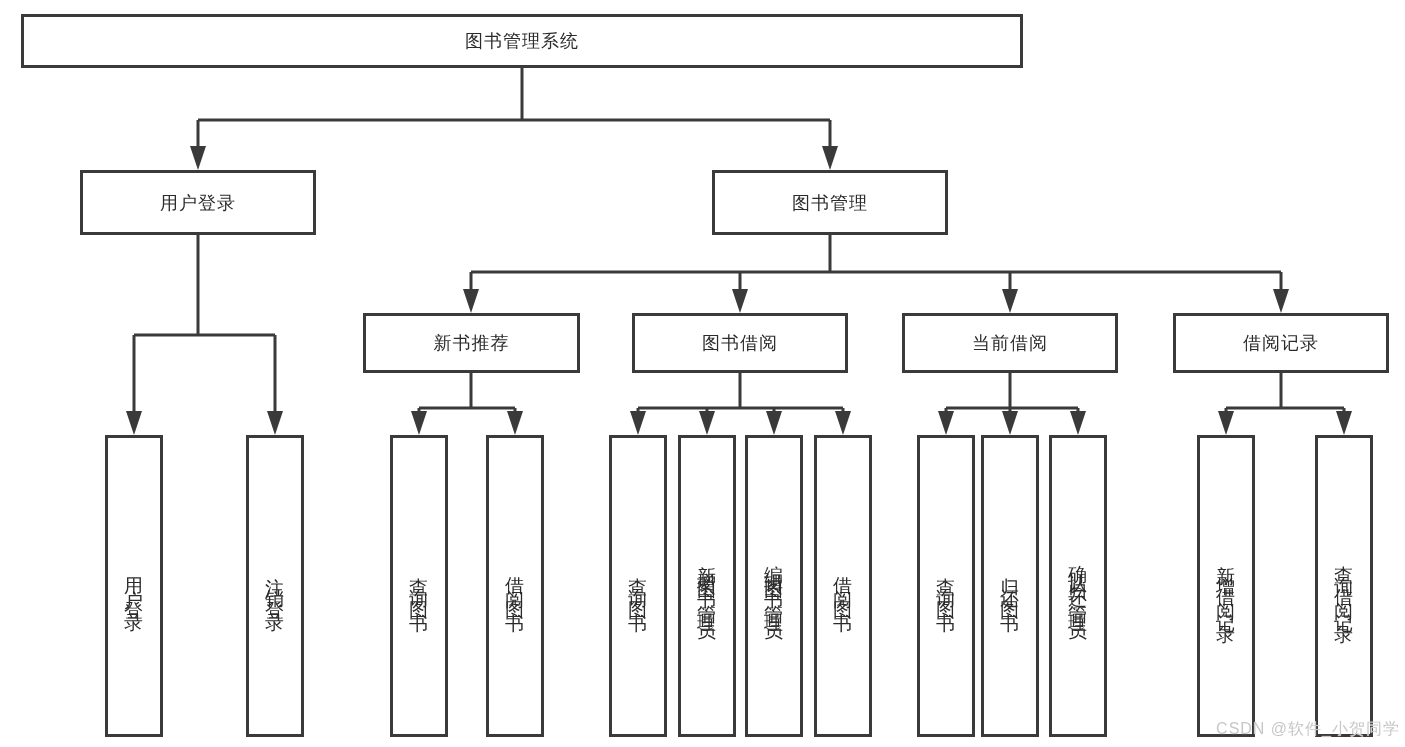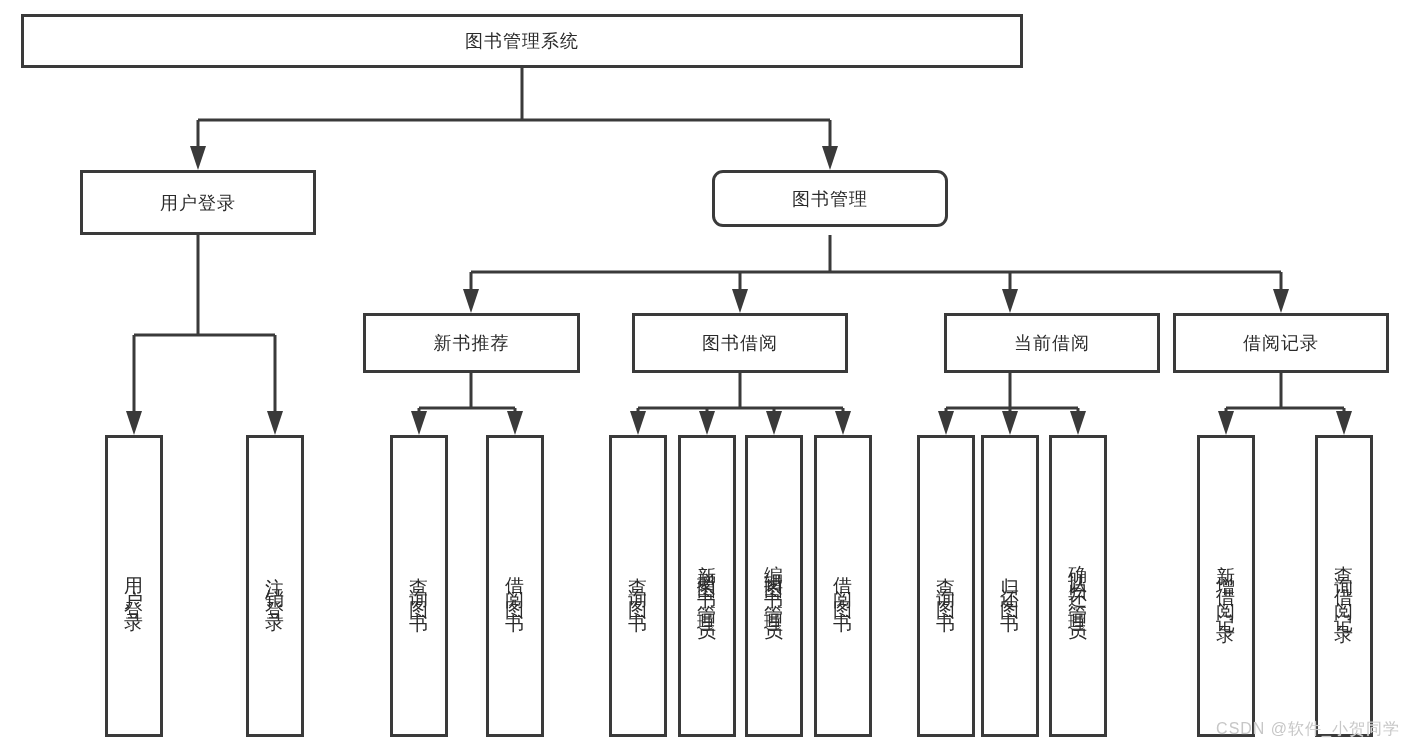"图书管理" .l2b { border-radius: 11px -> none; height: 57px -> 65px }
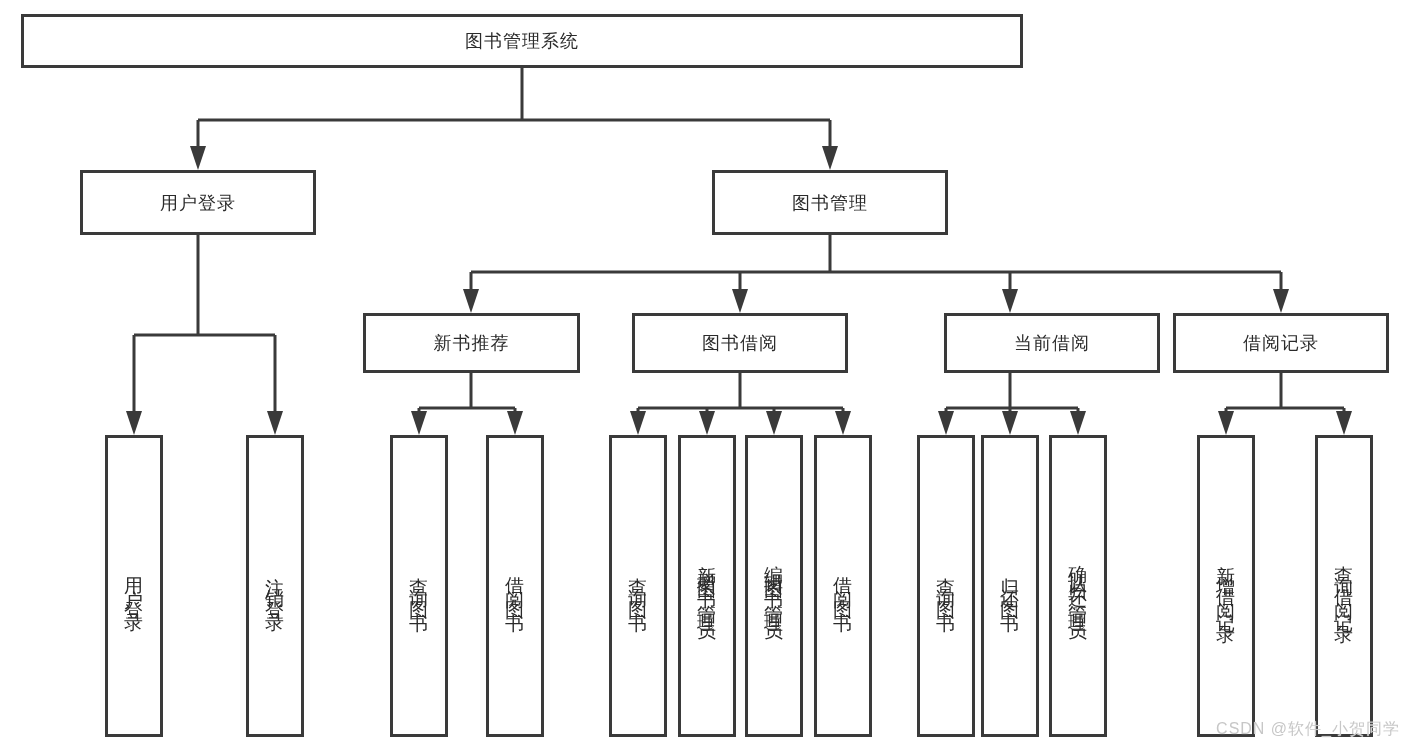"当前借阅" .l3c { left: 944px -> 902px }
